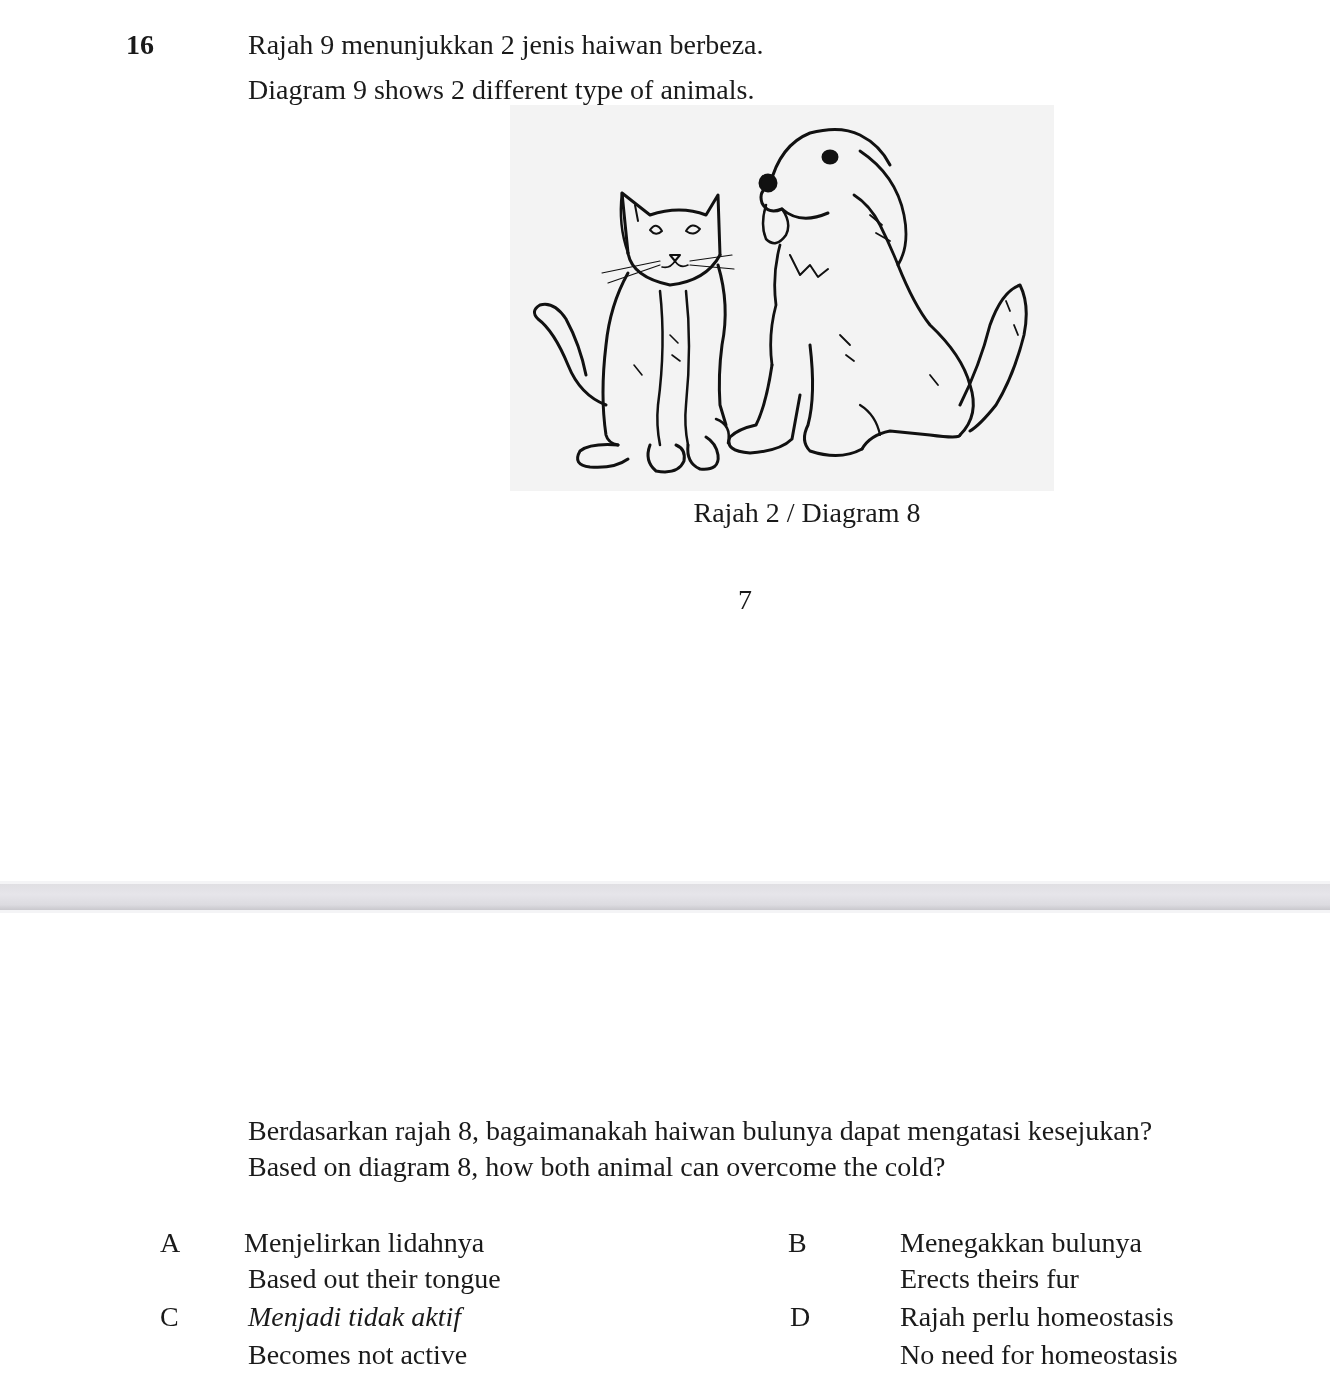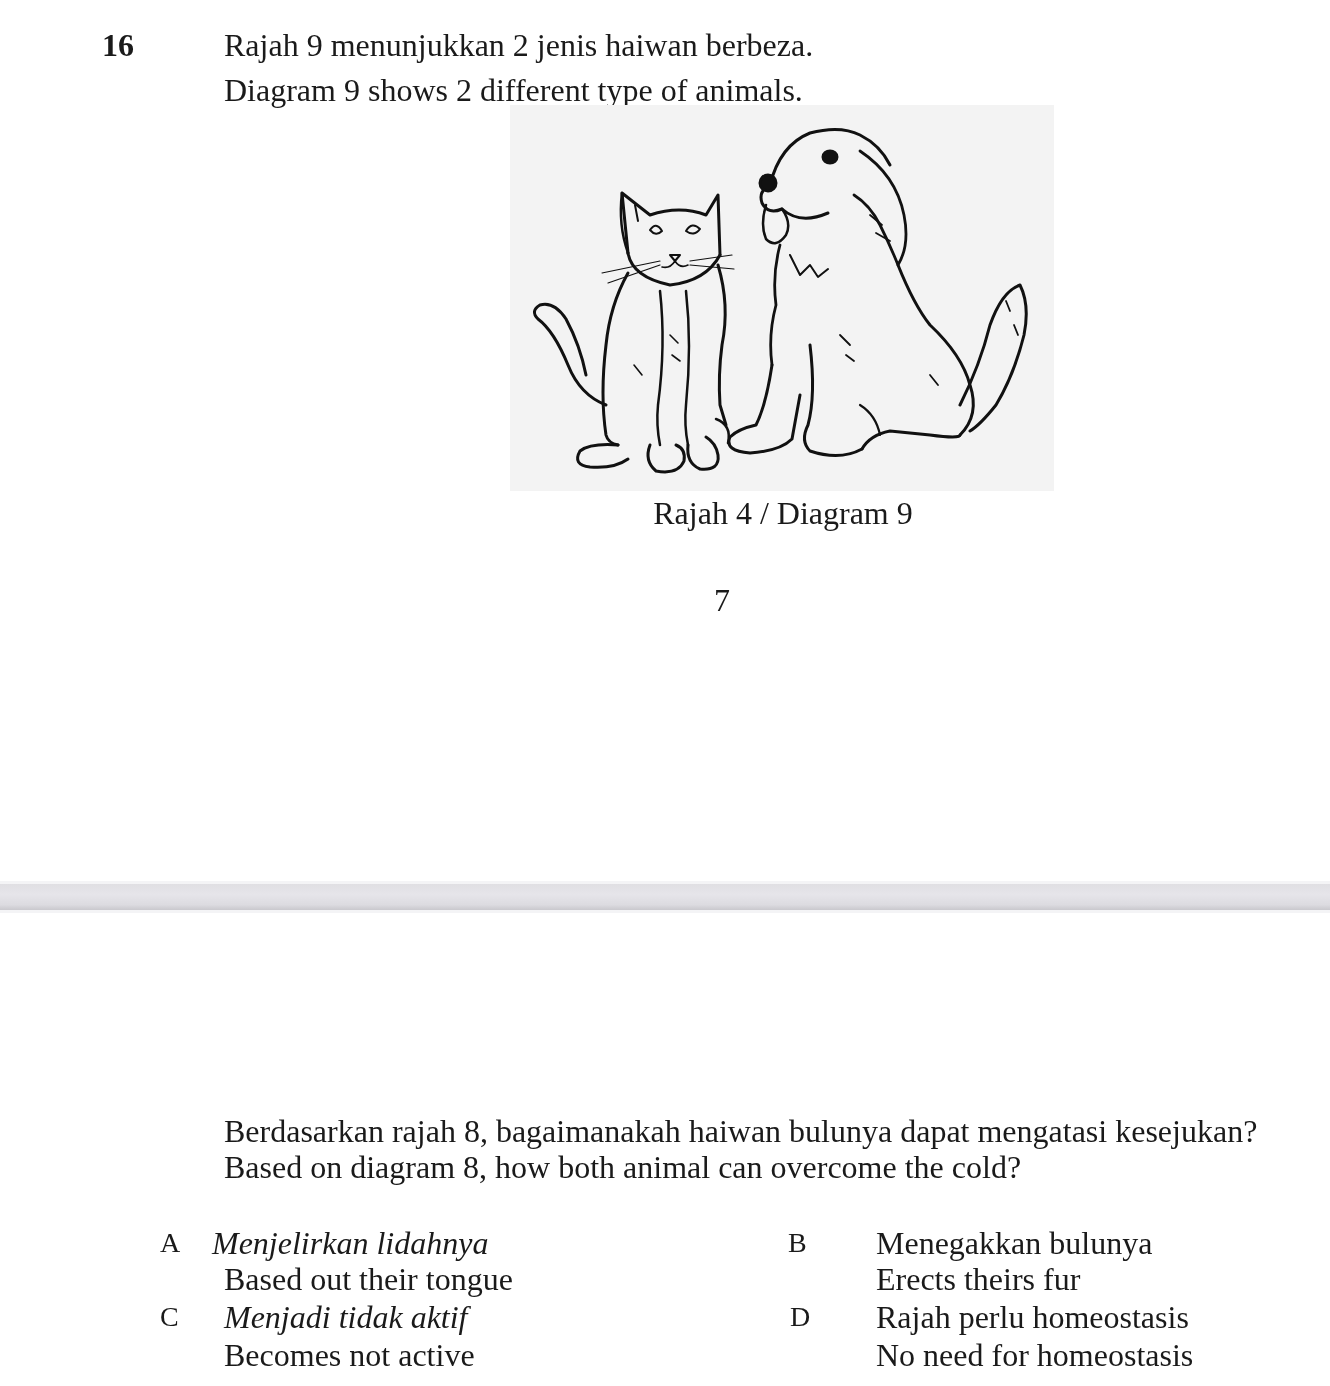"16" .t { font-size: 32px -> 28px; margin-left: none -> 24px }
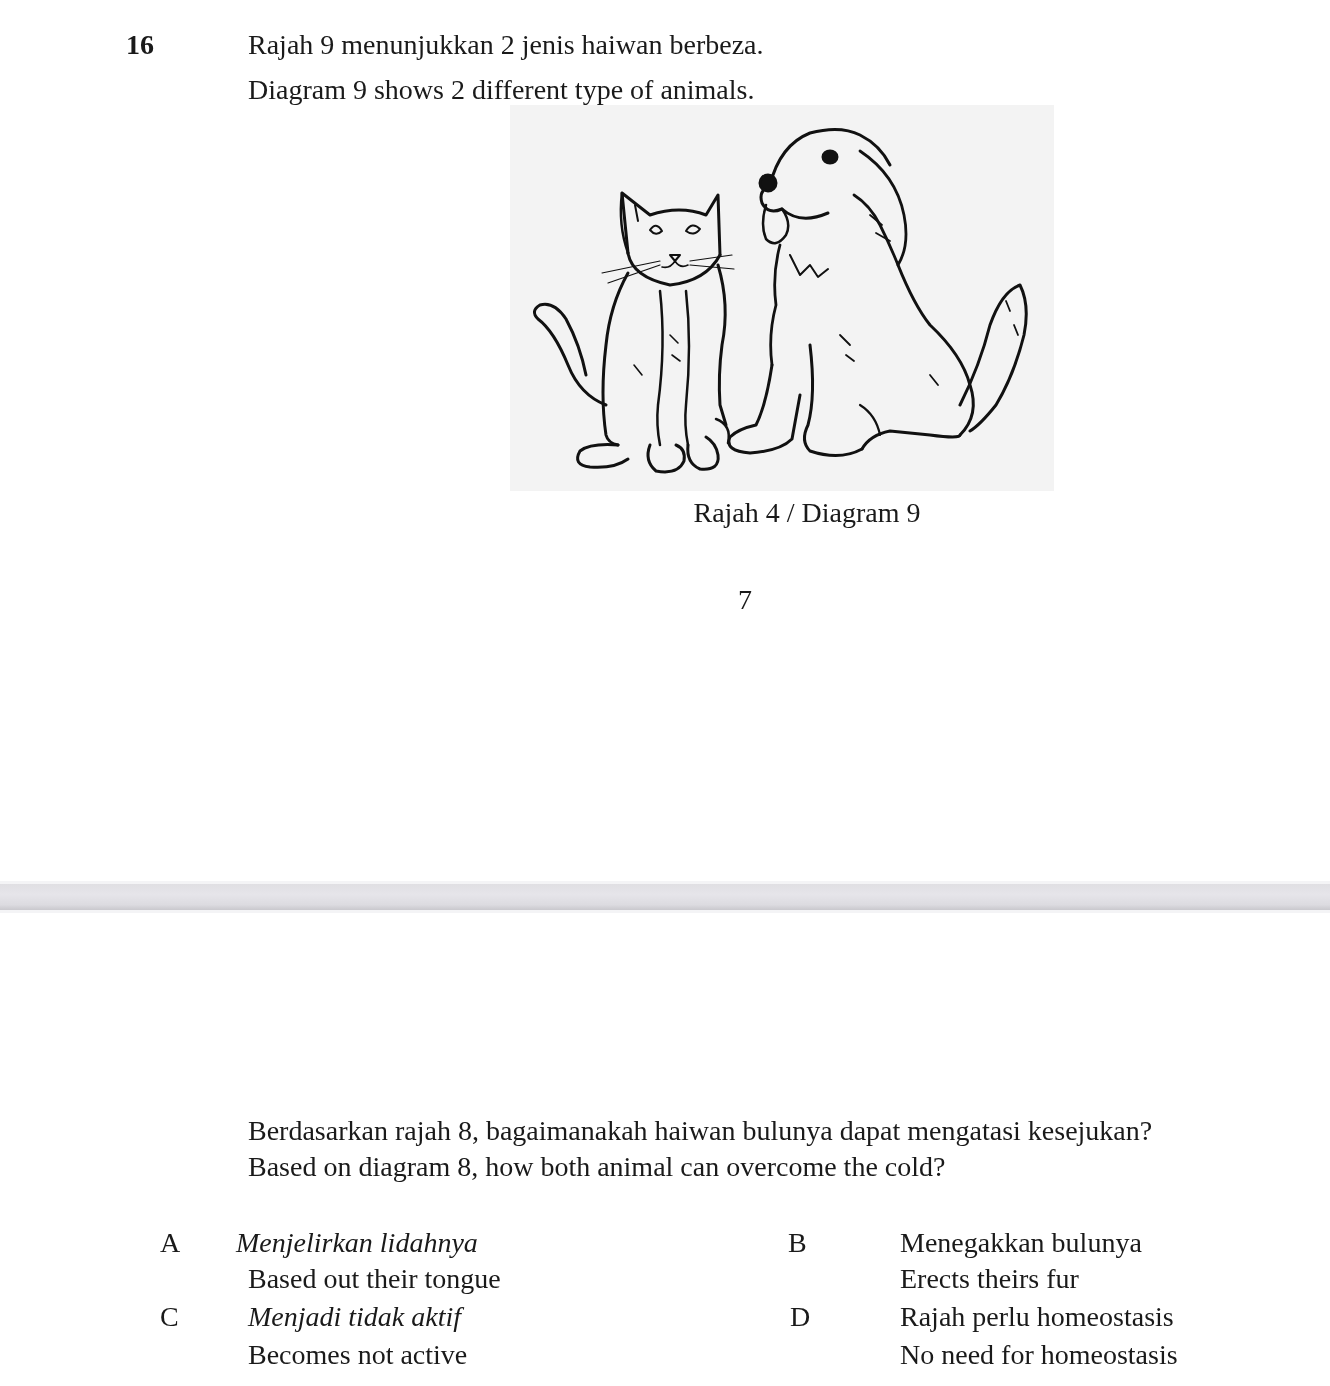"Rajah 4" span { text: 4 -> 2 }
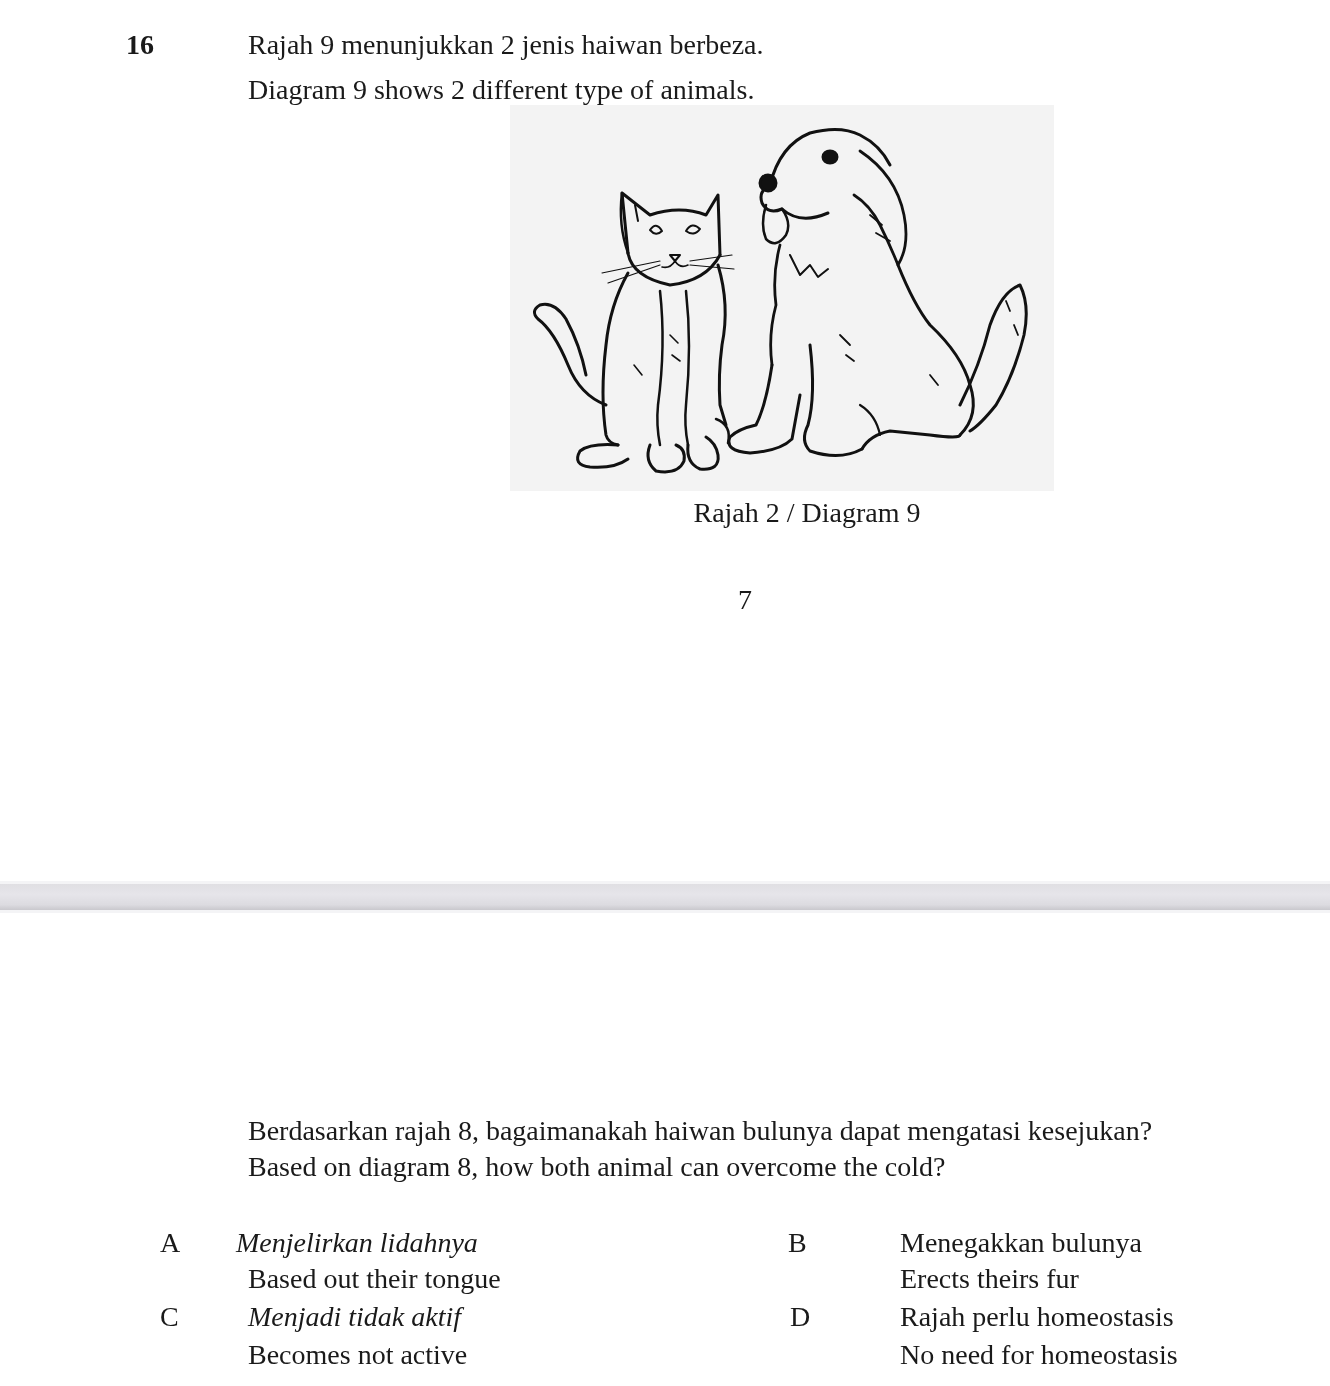"Diagram 9" span.it { text: 9 -> 8 }
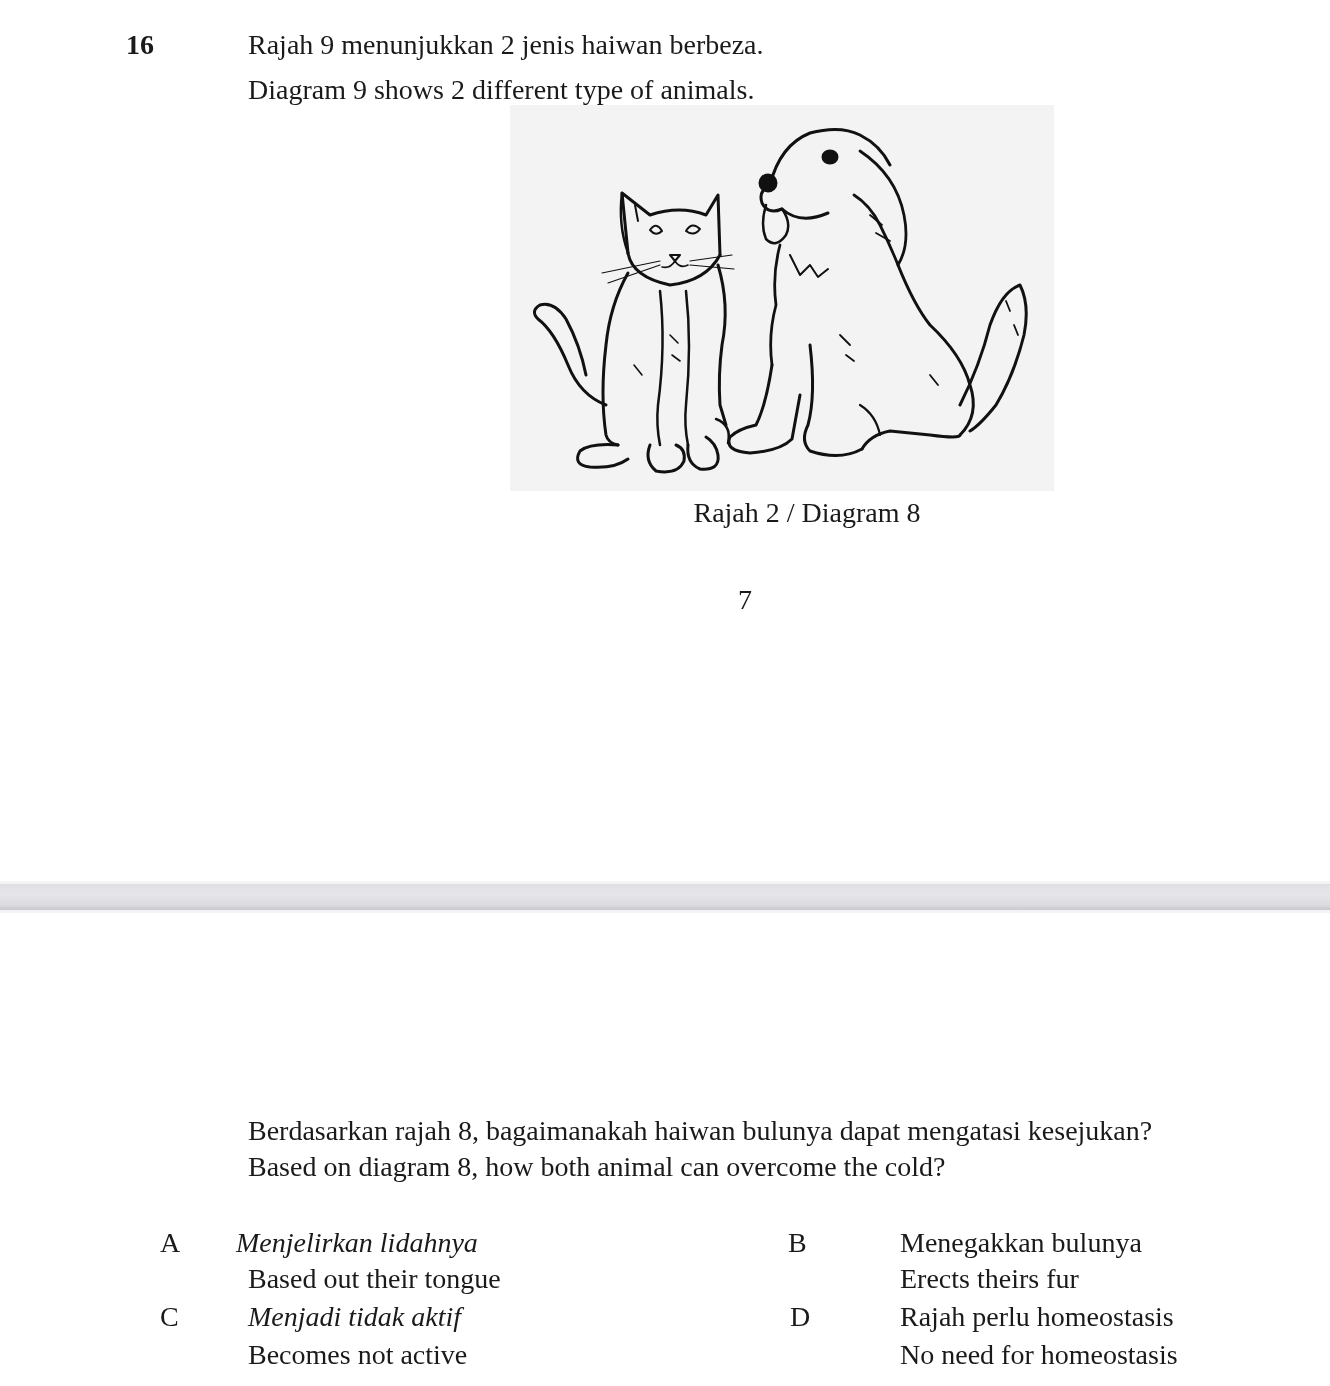"Menjelirkan lidahnya" #optA-ms { font-style: italic -> none; left: 212px -> 220px }
